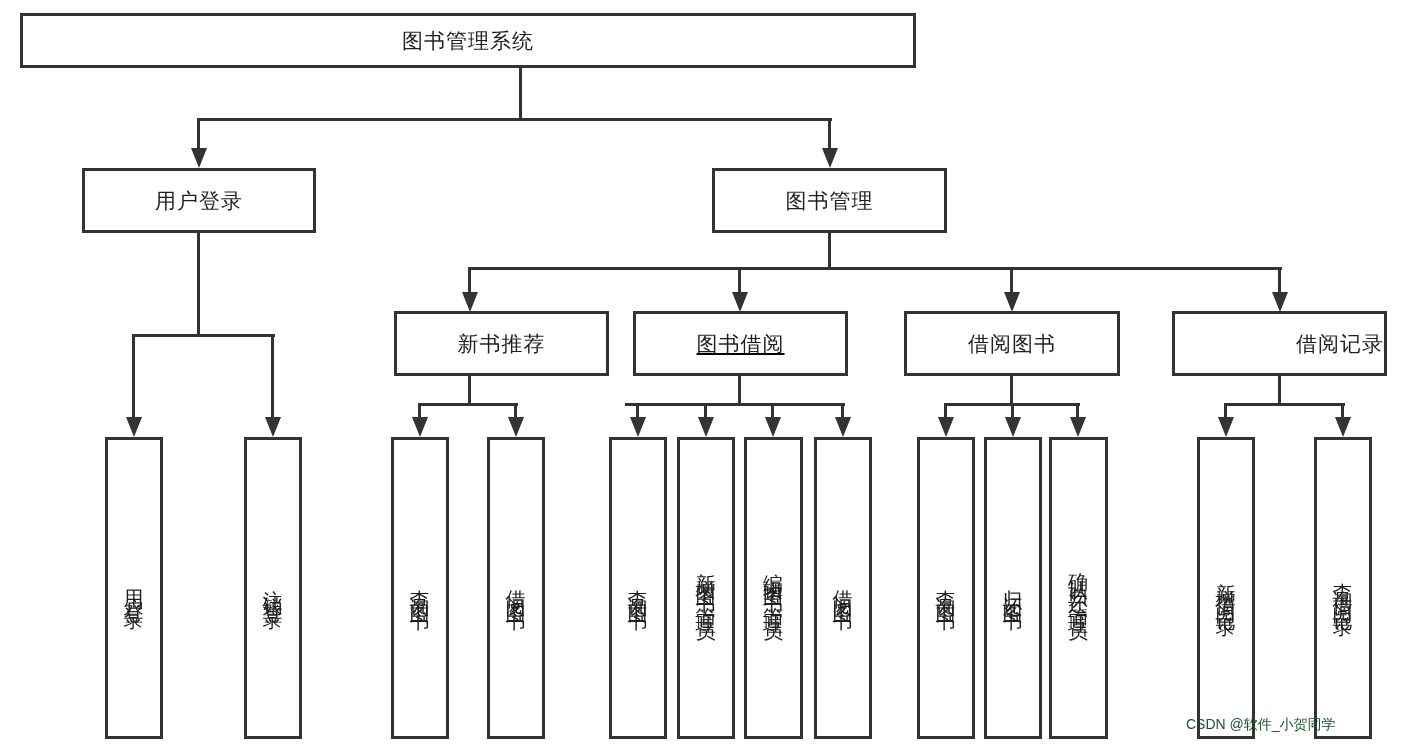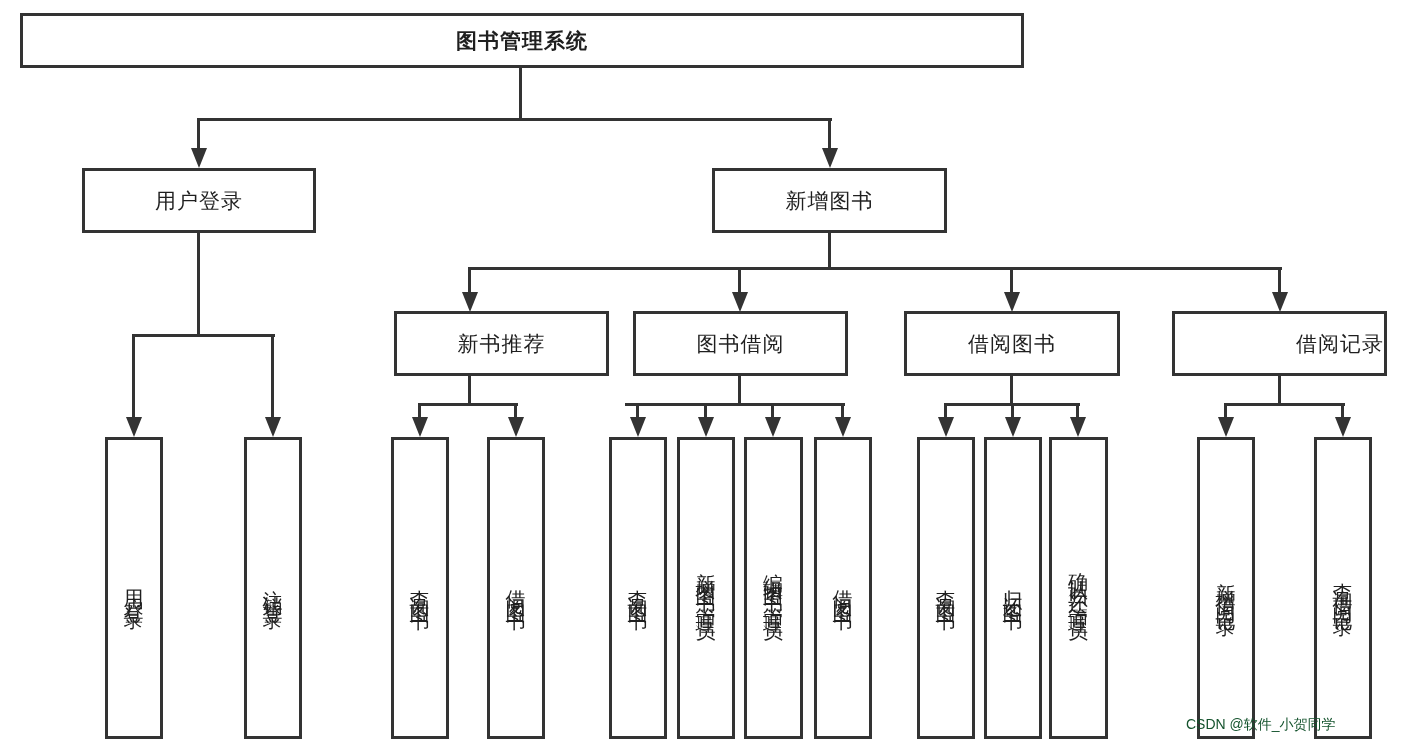"图书管理系统" div.hbox { font-weight: bold -> none; width: 1004px -> 896px }
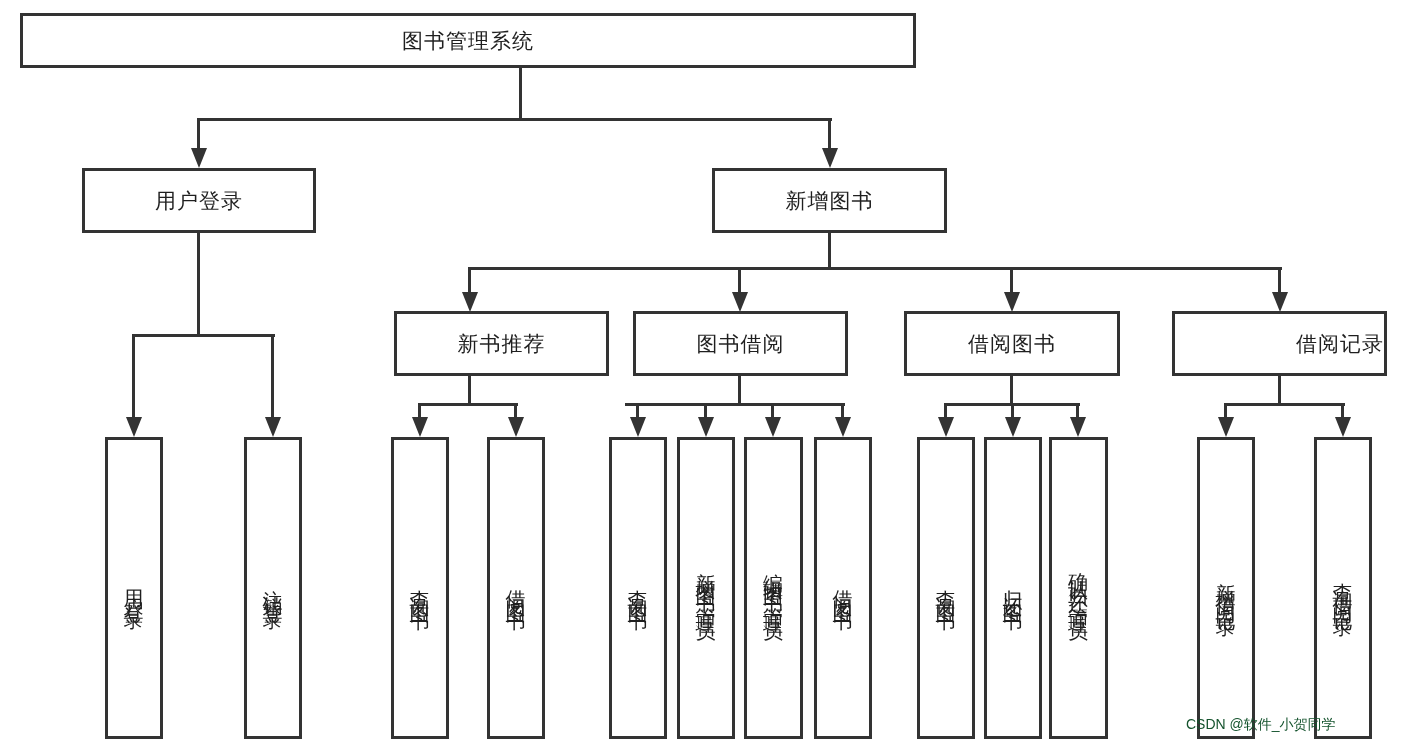"新增图书" span { text: 新增图书 -> 图书管理 }
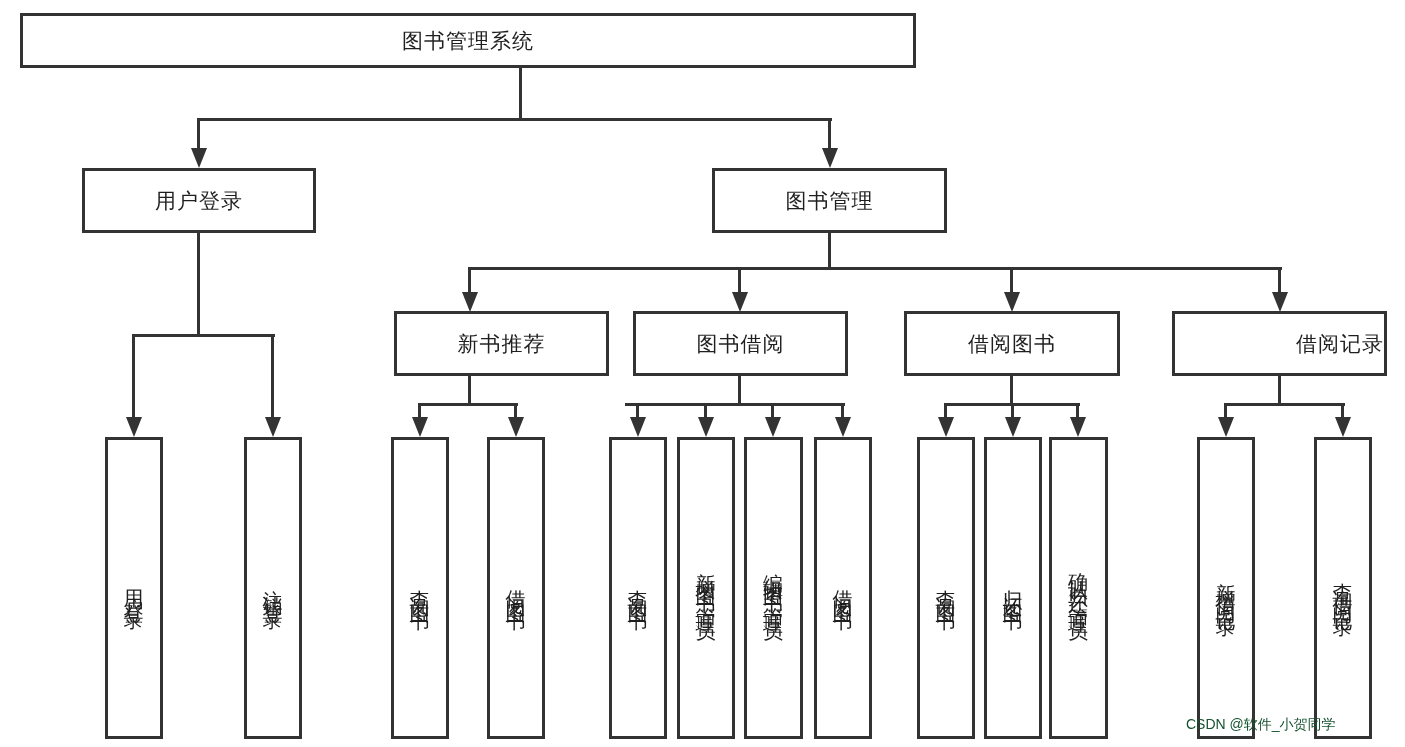"图书借阅" div.hbox { text-decoration: none -> underline }
